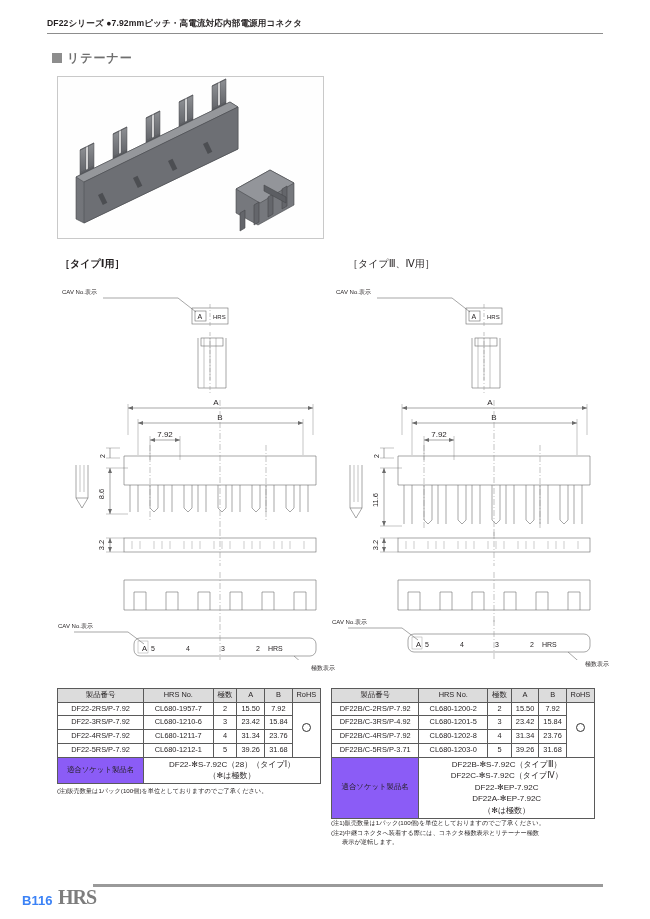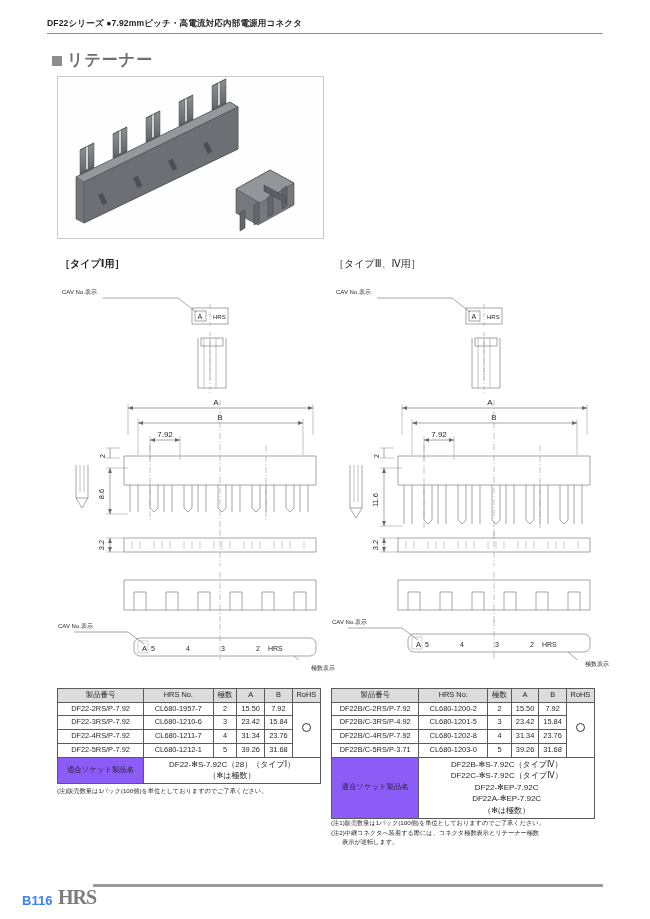"リテーナー" .sect { font-size: 16px -> 12px }
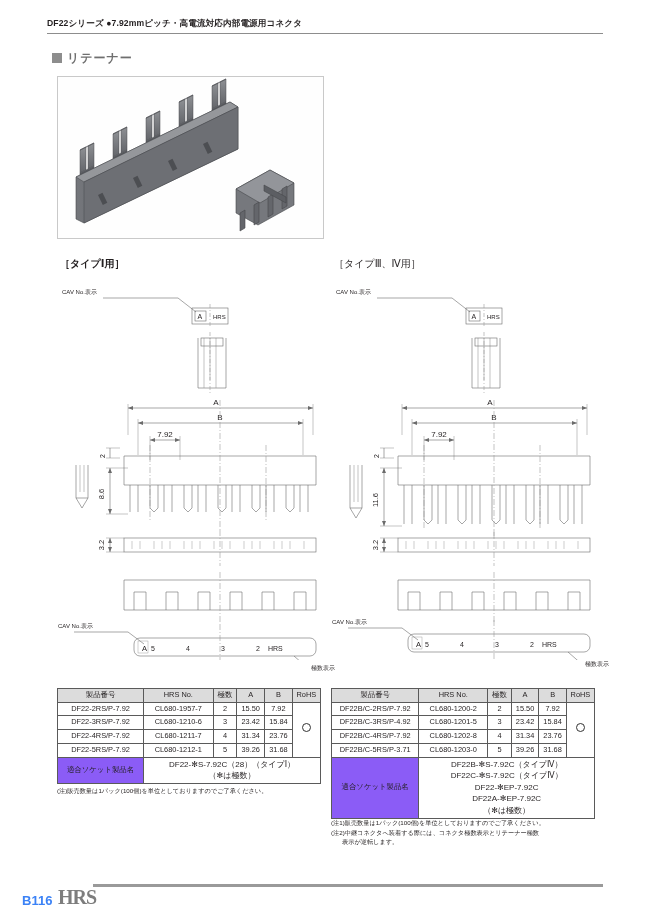"［タイプⅢ、Ⅳ用］" .typecap.r { left: 334px -> 348px }
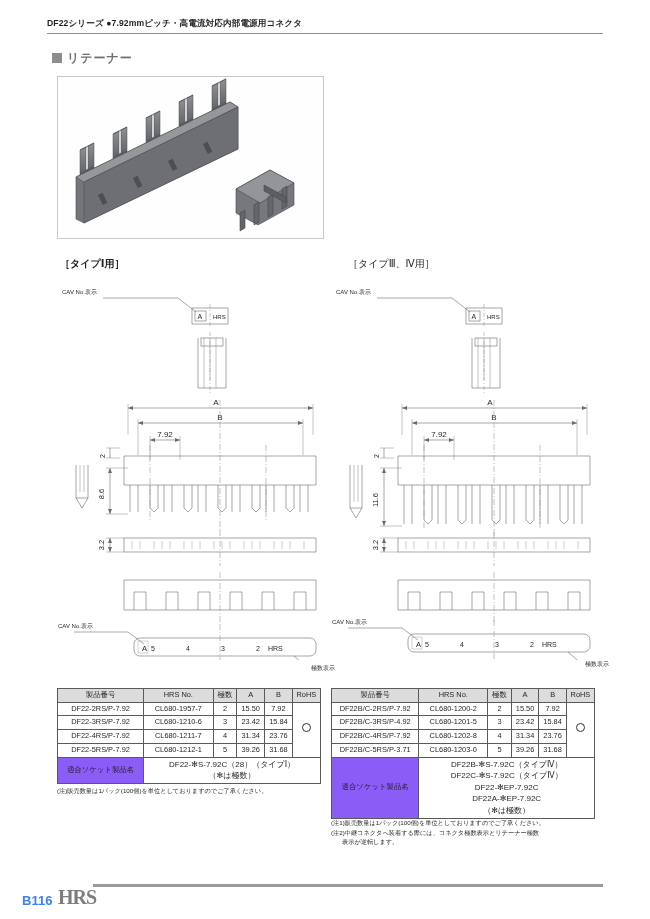"DF22B-✻S-7.92C（タイプⅣ）" div { text: Ⅳ -> Ⅲ }
